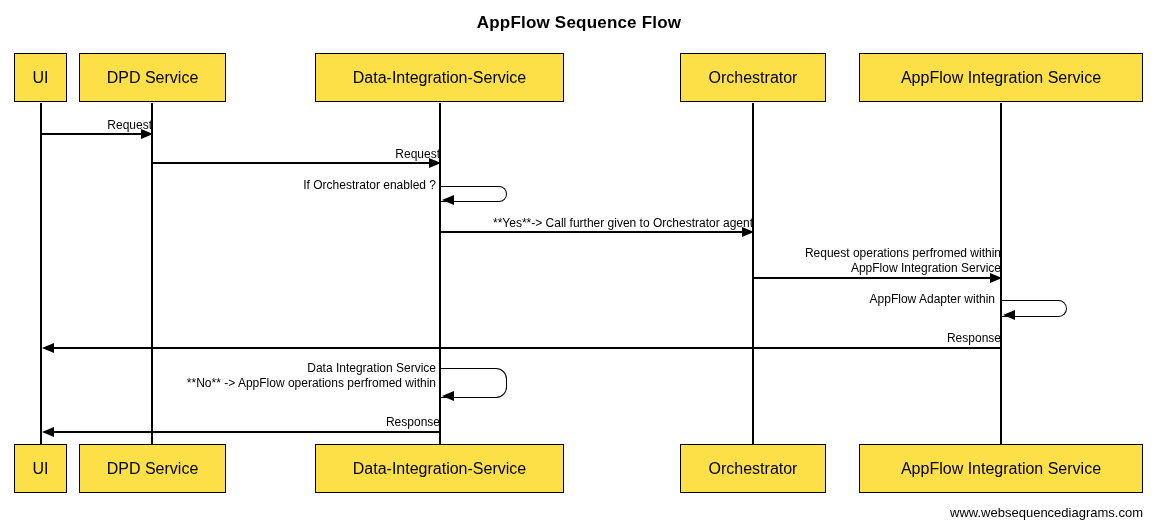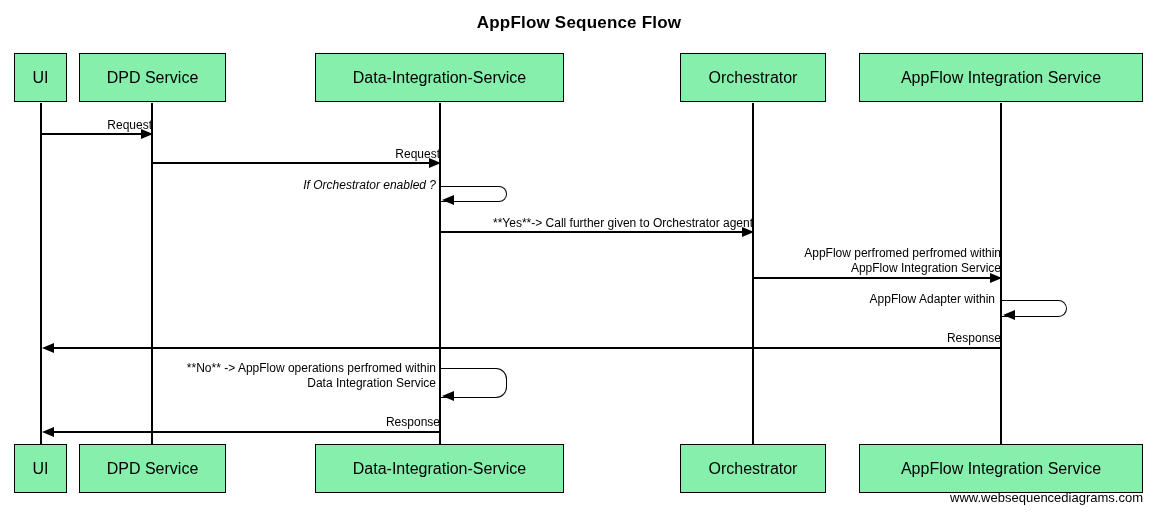"UI" .actor-box { background: #86efac -> #fde047 }
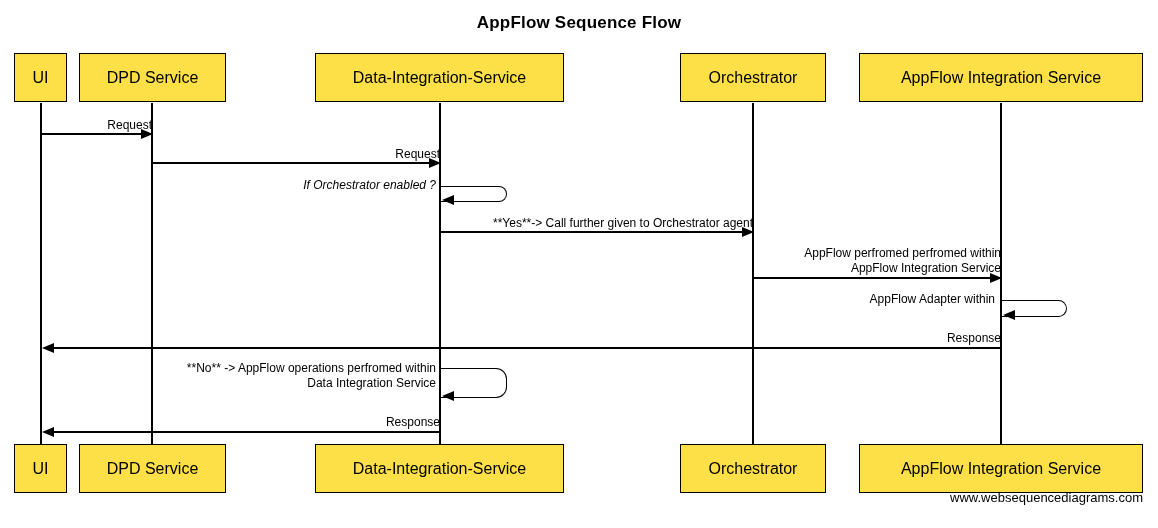"If Orchestrator enabled ?" div.msg-label { font-style: italic -> none }
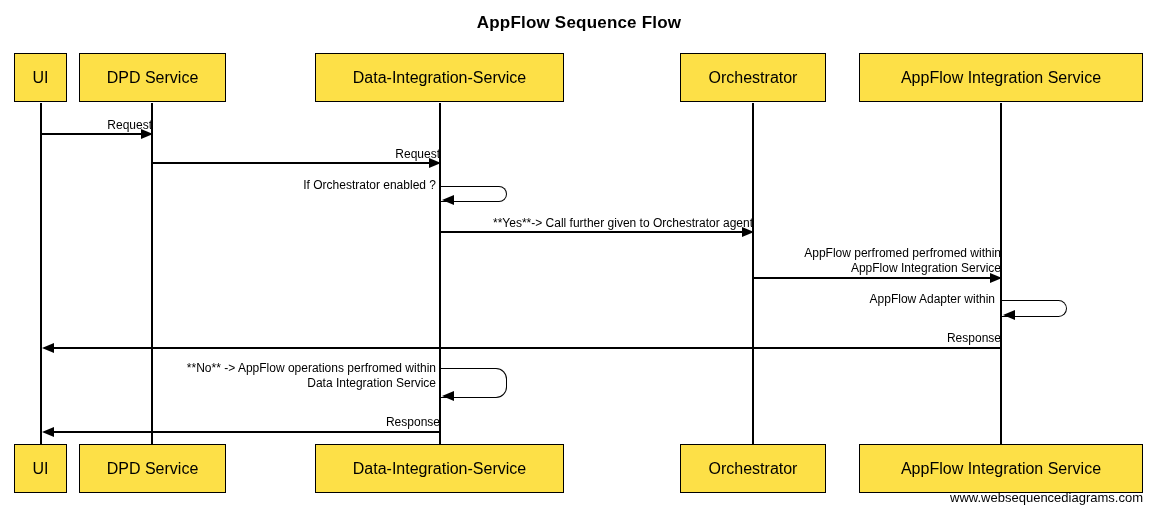"AppFlow perfromed perfromed within" div { text: AppFlow perfromed -> Request operations }
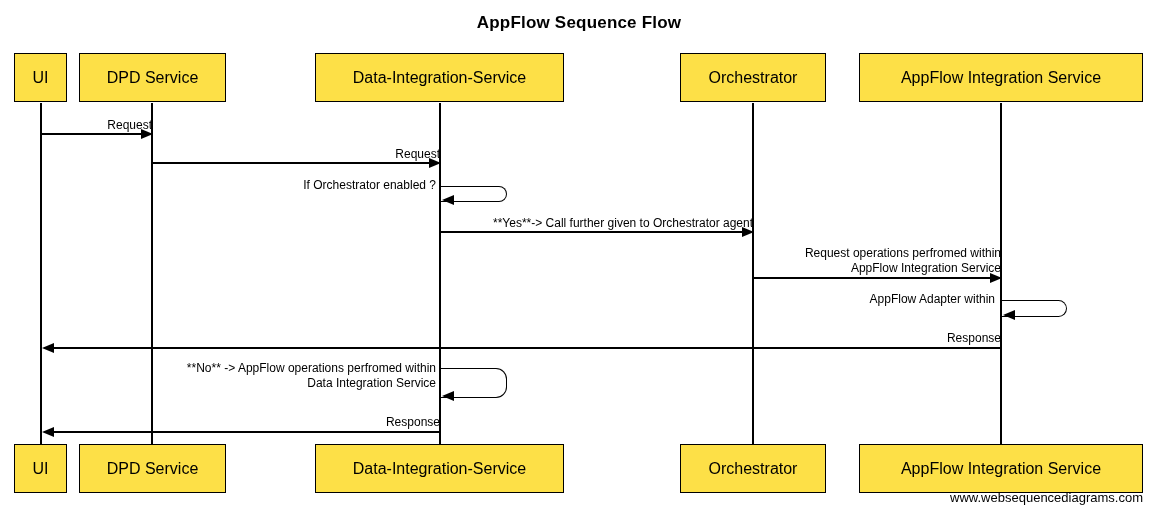"**No** -> AppFlow operations perfromed" div { order: before "Data Integration Service" -> after "Data Integration Service" }
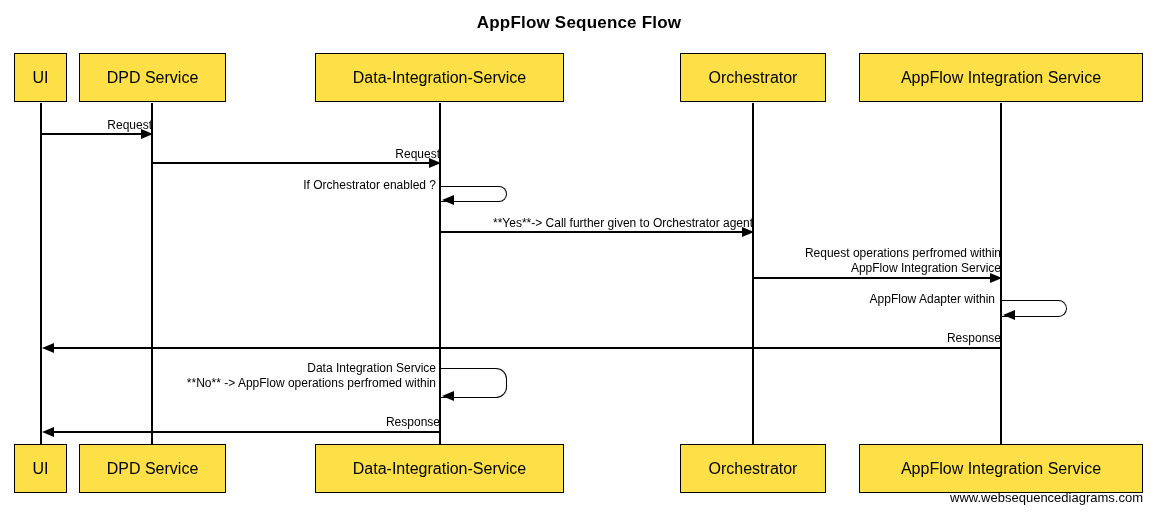"www.websequencediagrams.com" .watermark { top: 490px -> 505px }
